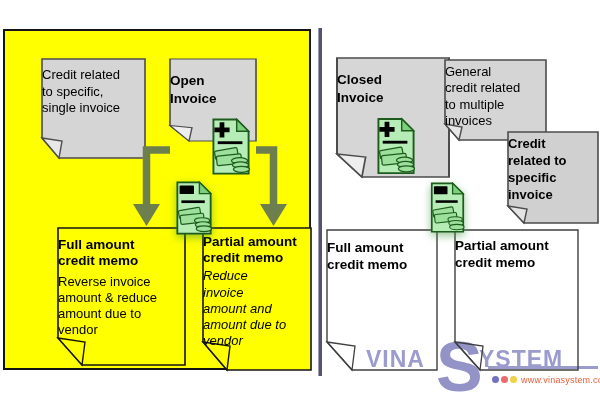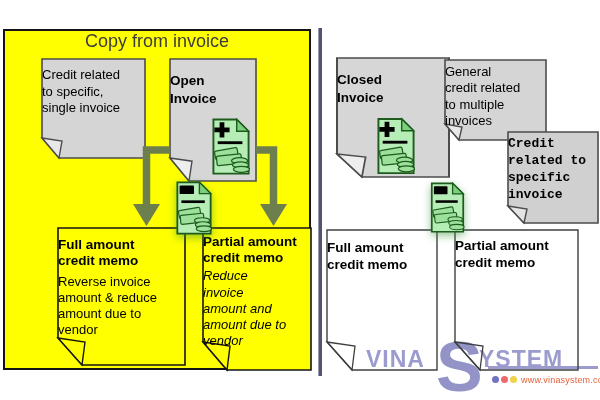"Copy from invoice" div.panel-title { html: <div>Copy from invoice</div> -> none }
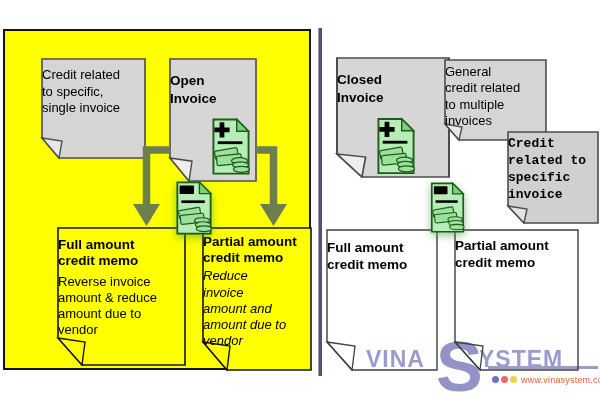"Open" div.note { height: 122px -> 82px }
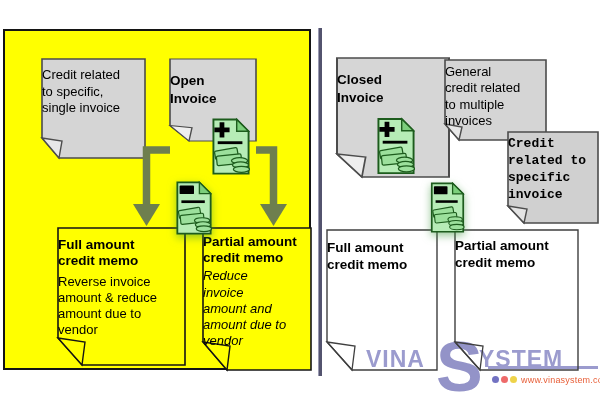"Credit" div.note { font-family: Liberation Mono, monospace -> none }
